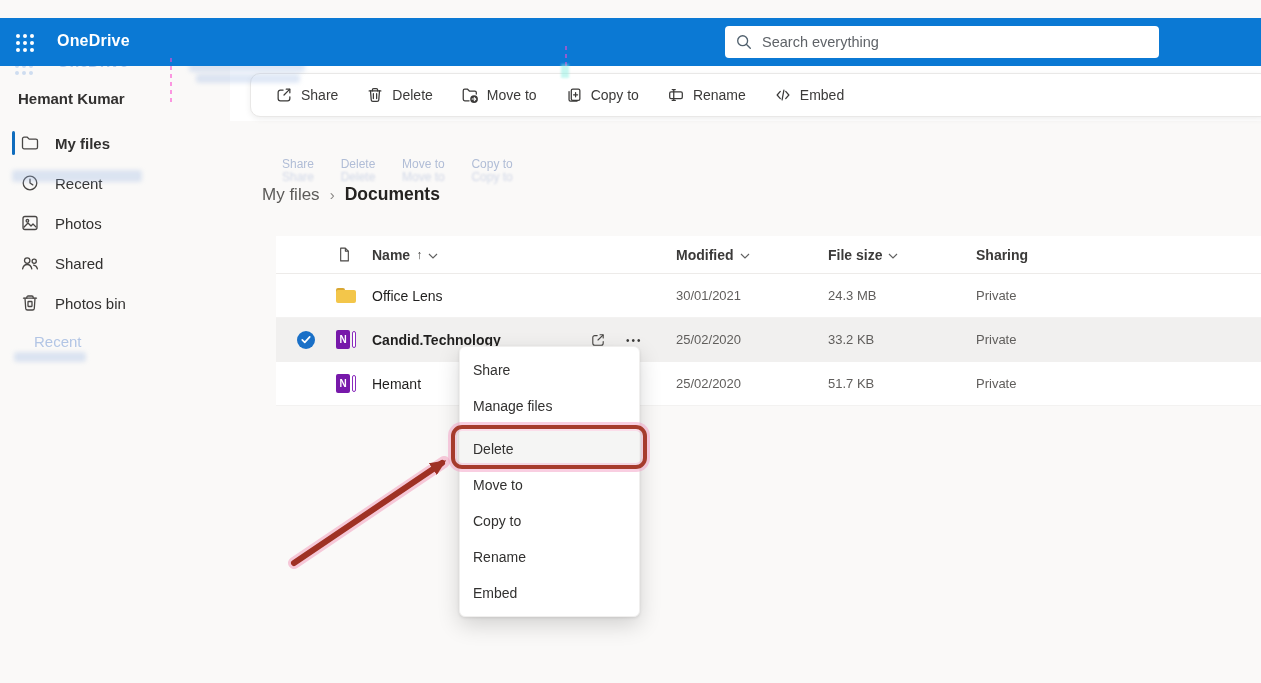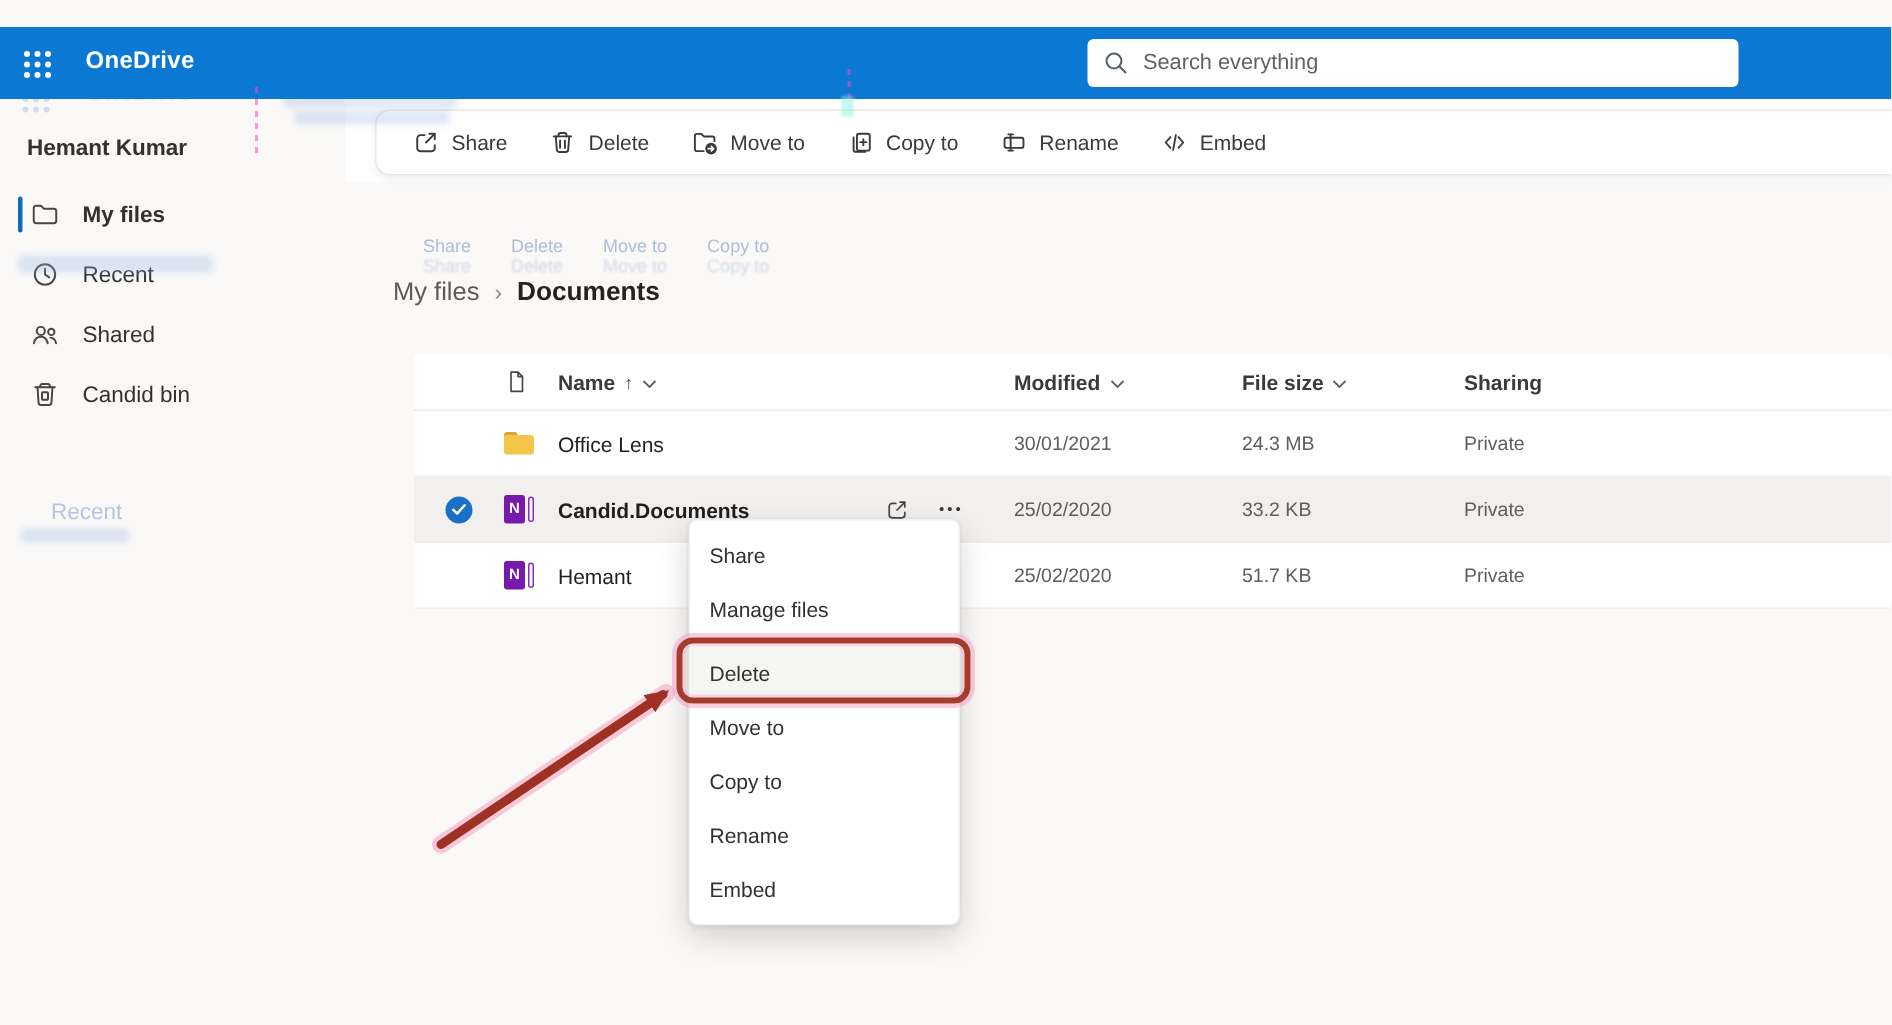"Photos" div.navitem { html: none -> <div> <svg> <rect></rect> <circle></circle> <path></path> </svg> <span>Photos</span> </div> }
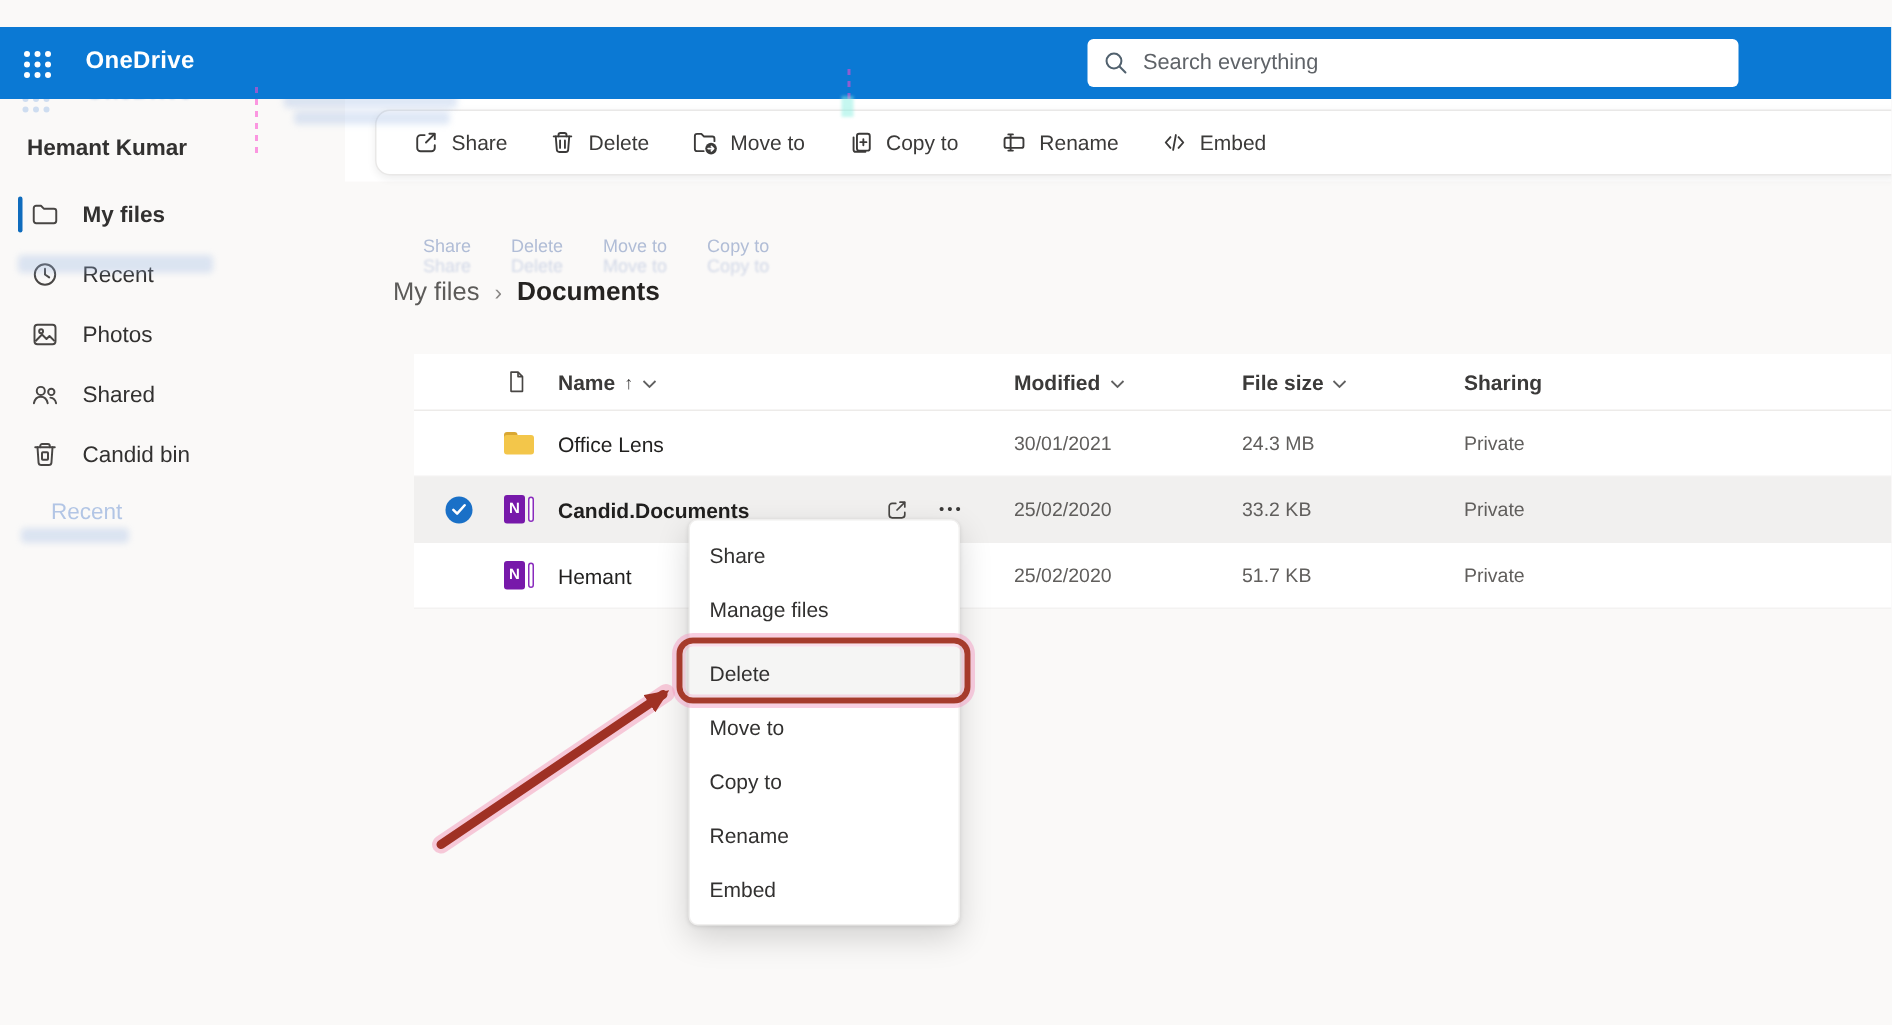"Candid bin" span.navlabel { text: Candid -> Photos }
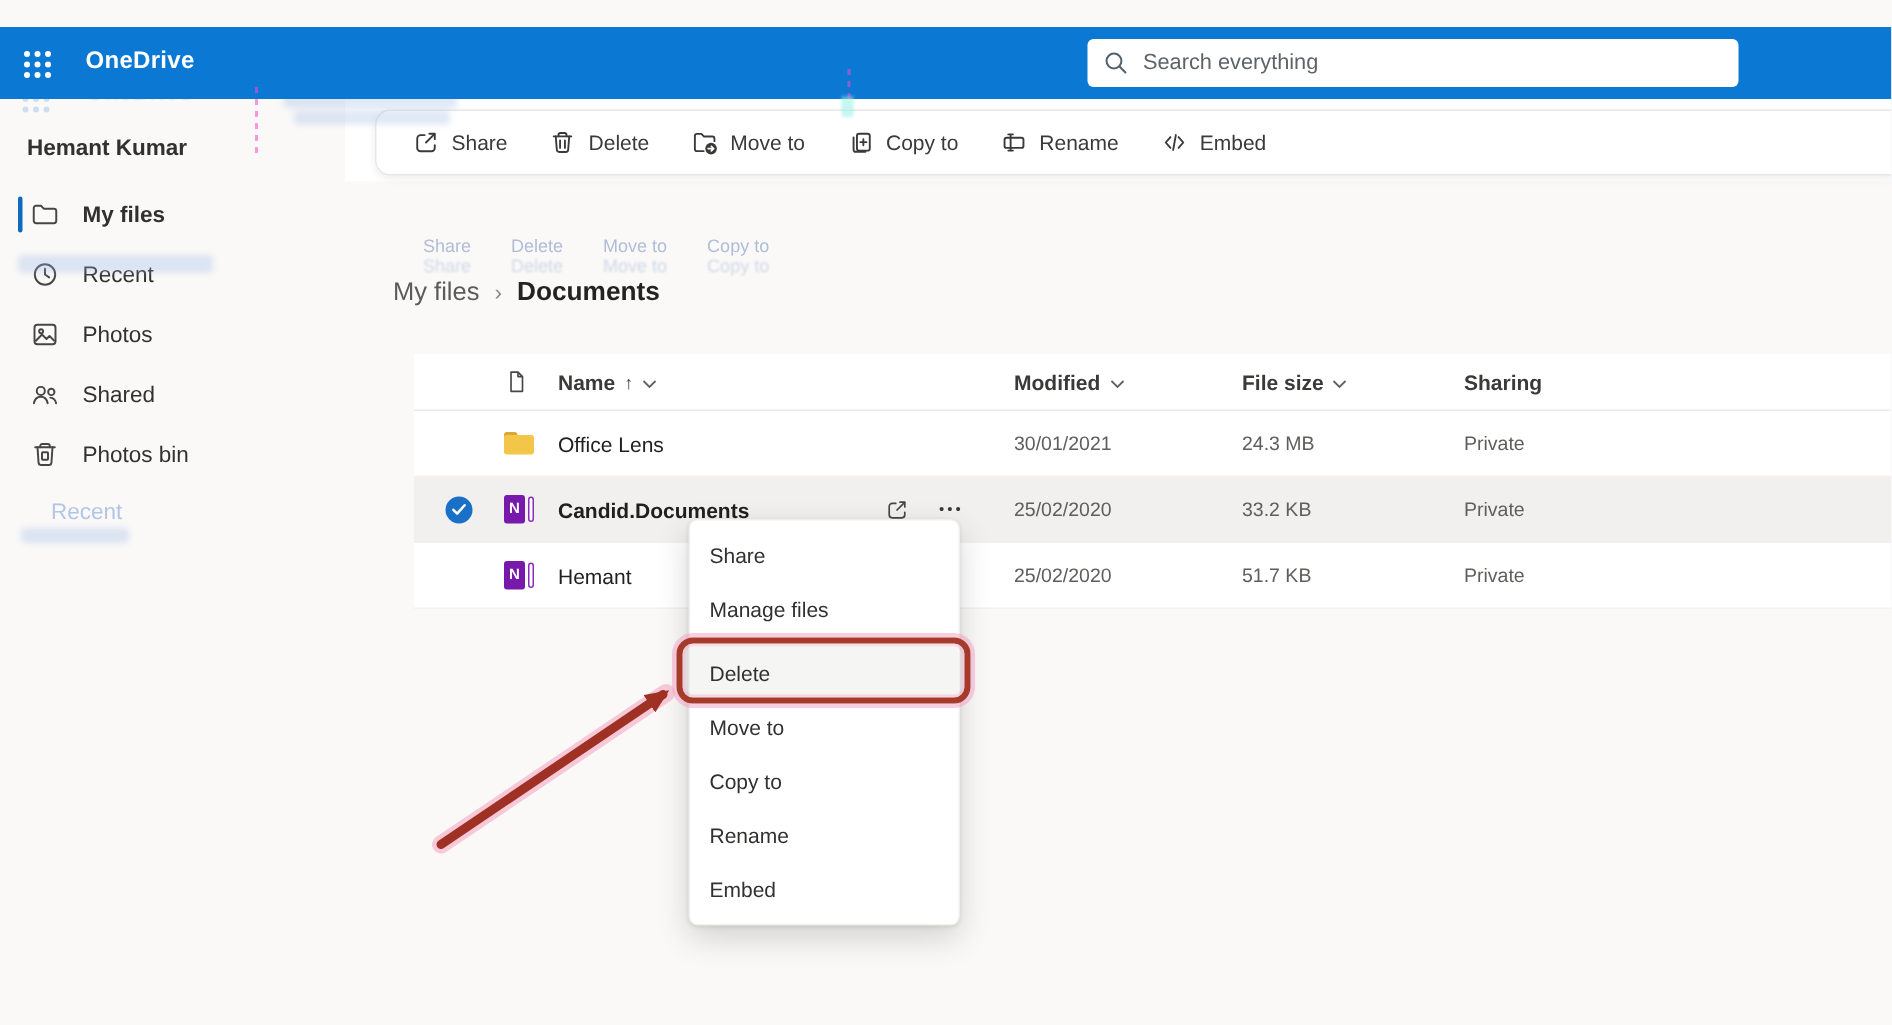"Candid.Documents" span.fname { text: Candid.Documents -> Candid.Technology }
